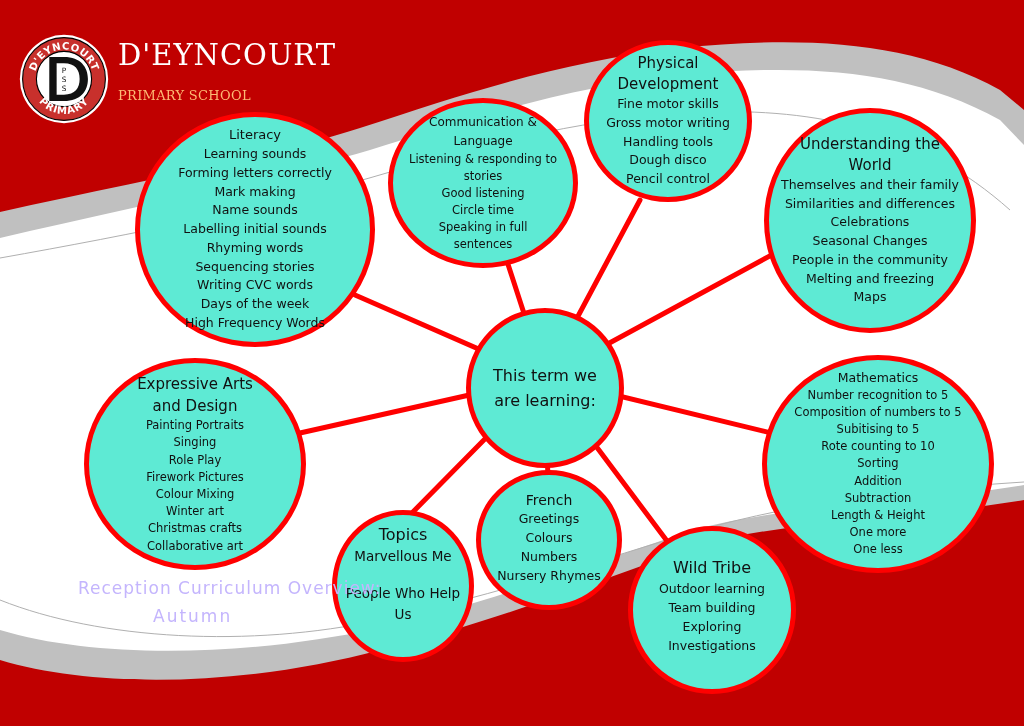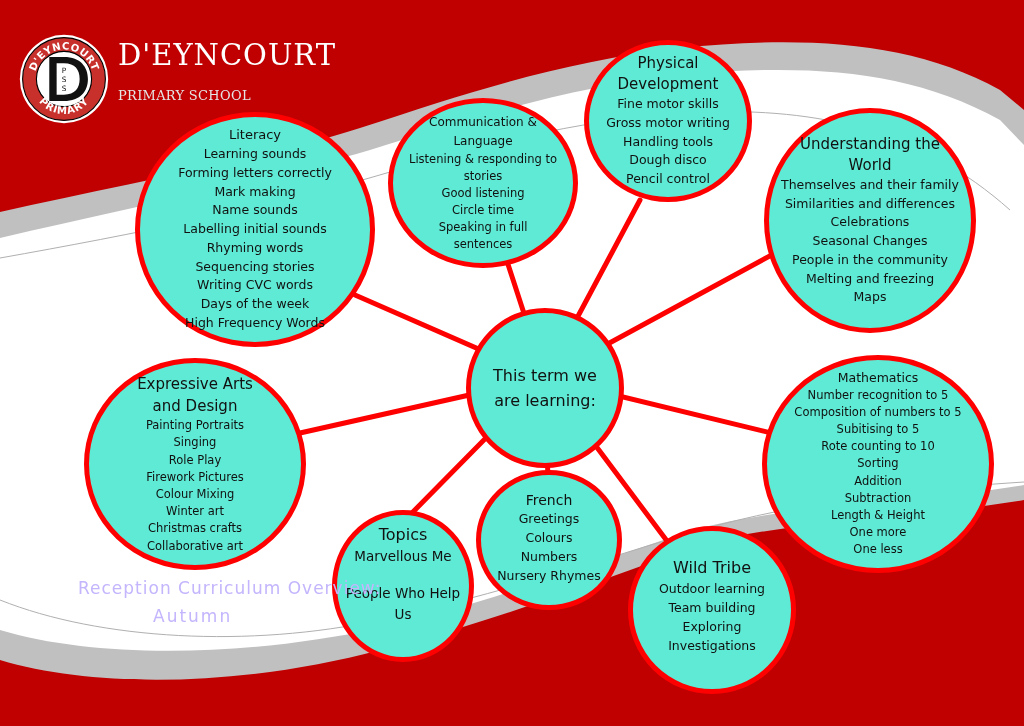"PRIMARY SCHOOL" .brand-sub { color: #e5e5e5 -> #fdba74 }
